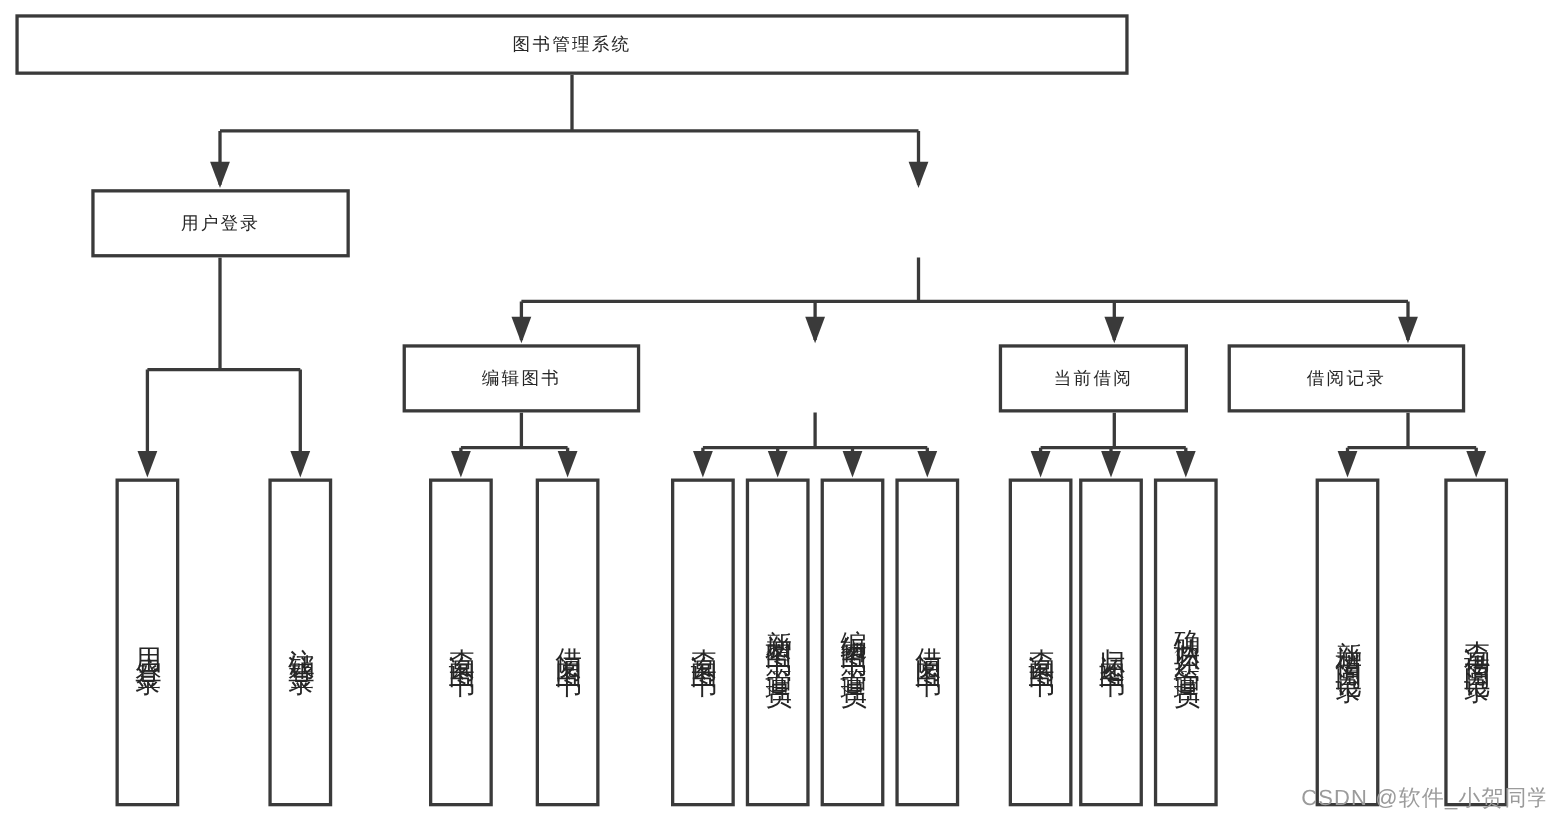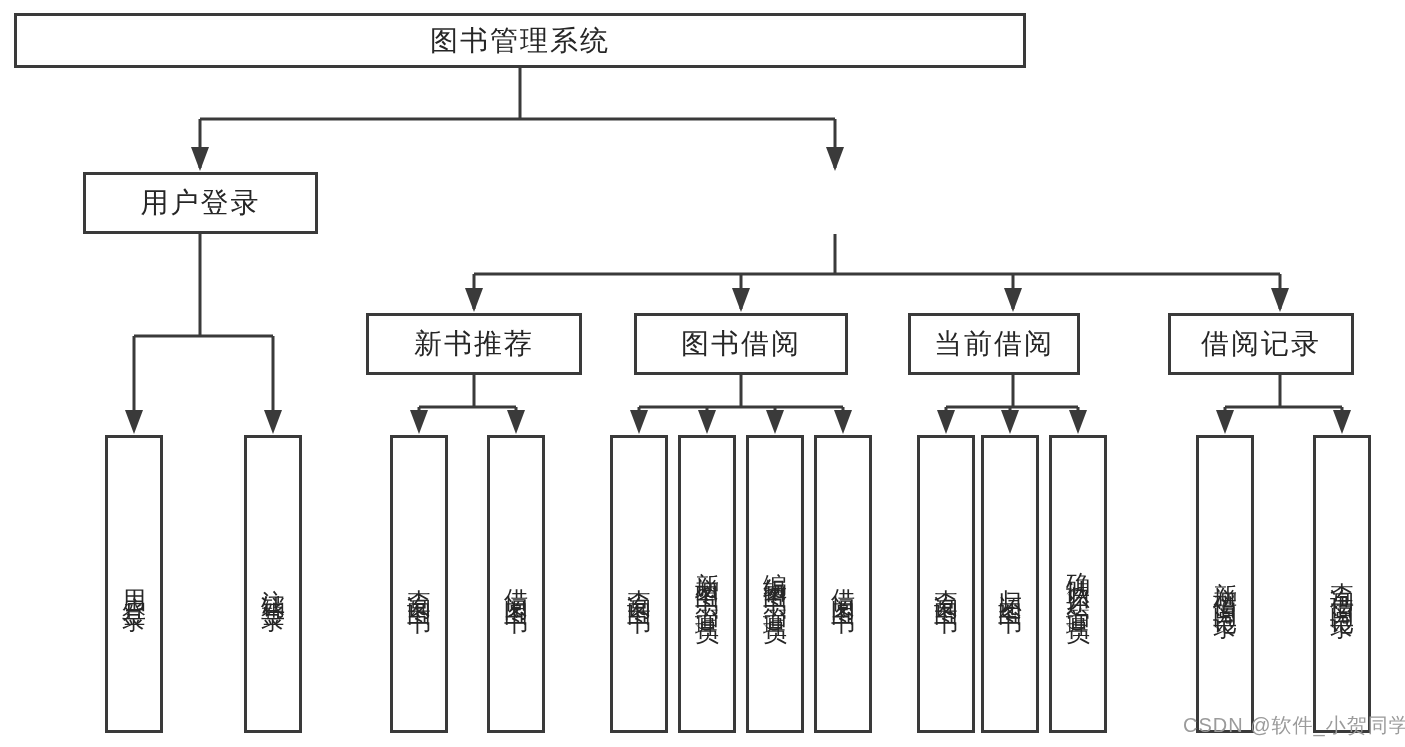"图书管理系统" .hnode { font-size: 28px -> 16px }
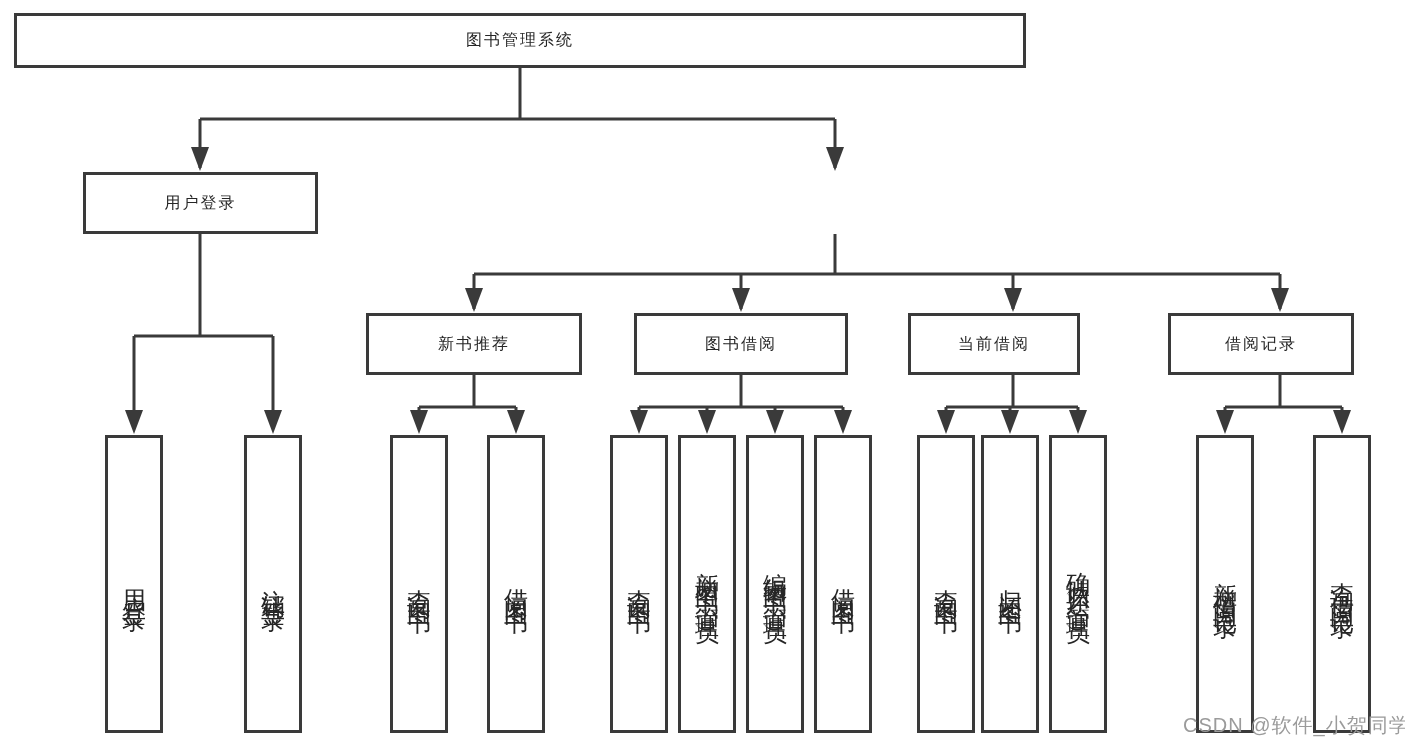"新书推荐" div.node { text: 新书推荐 -> 编辑图书 }
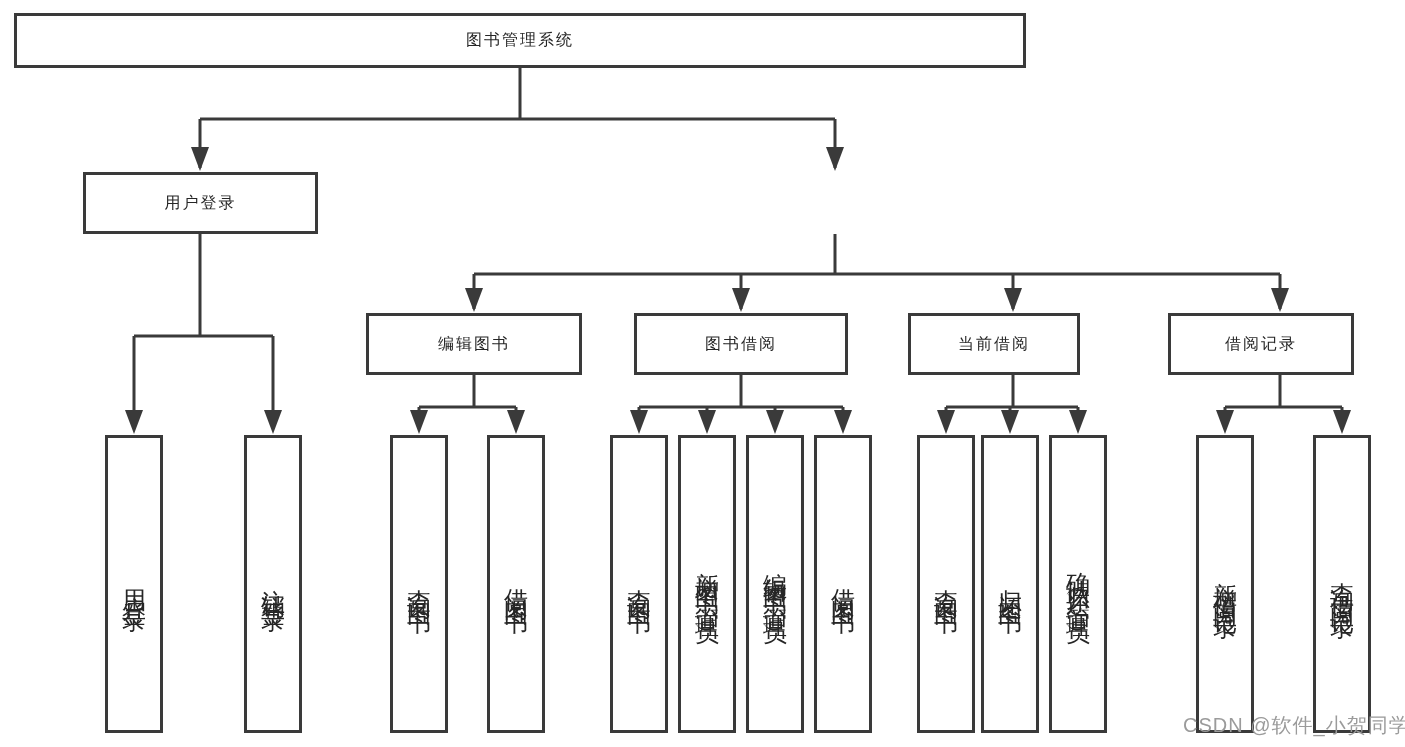"图书借阅" div.node { html: <div>图书借阅</div> -> none }
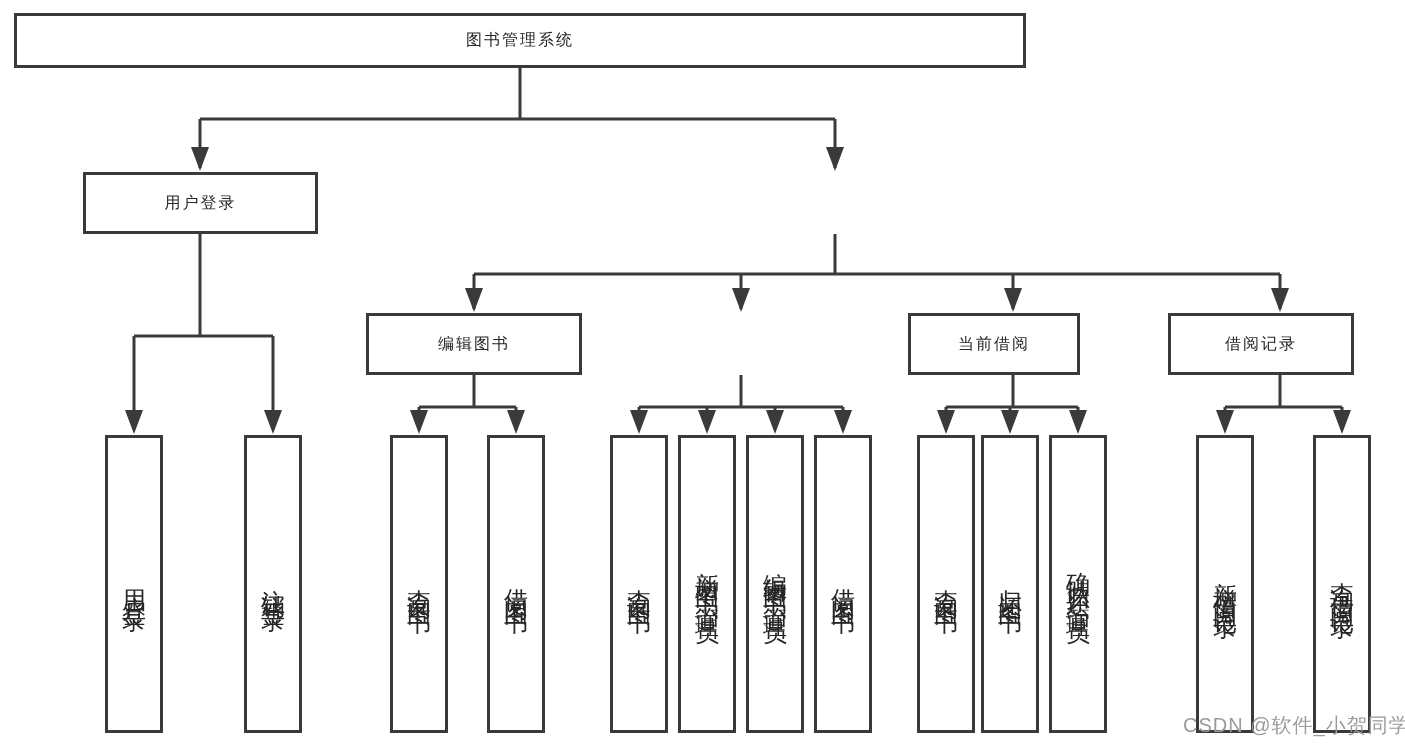"借阅记录" div.node { left: 1168px -> 1116px; width: 186px -> 216px }
